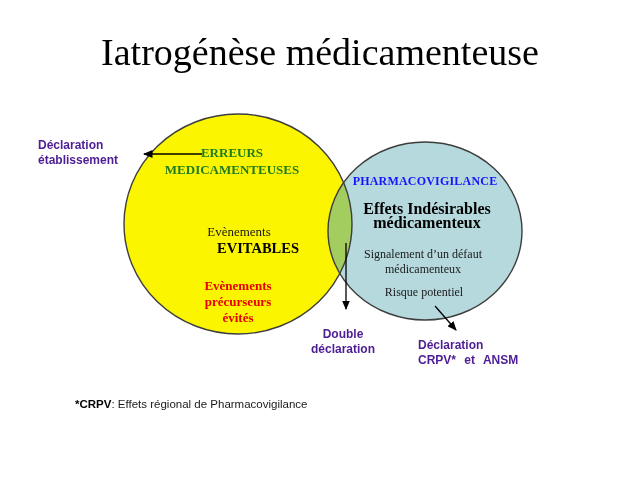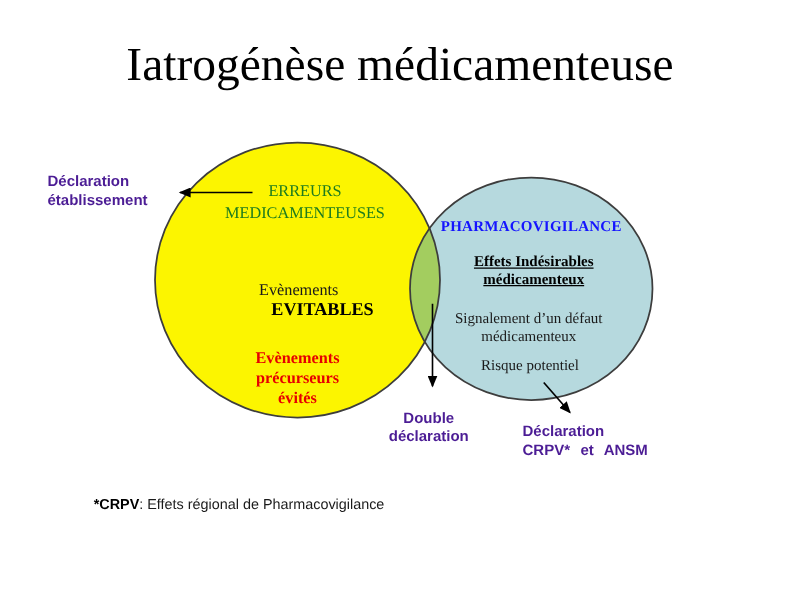"ERREURS" .erreurs { font-weight: normal -> bold; left: 244px -> 232px }
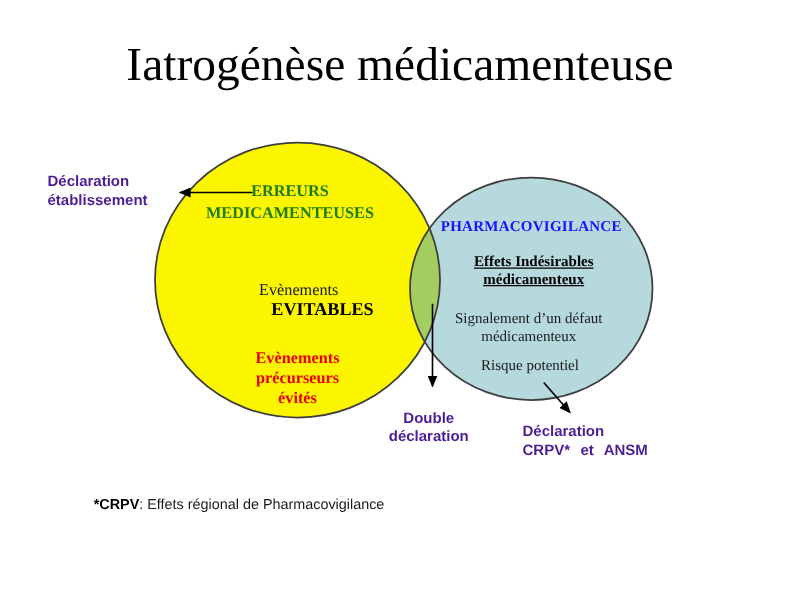"Effets Indésirables" .effets { font-size: 12px -> 16px; text-decoration: underline -> none }
